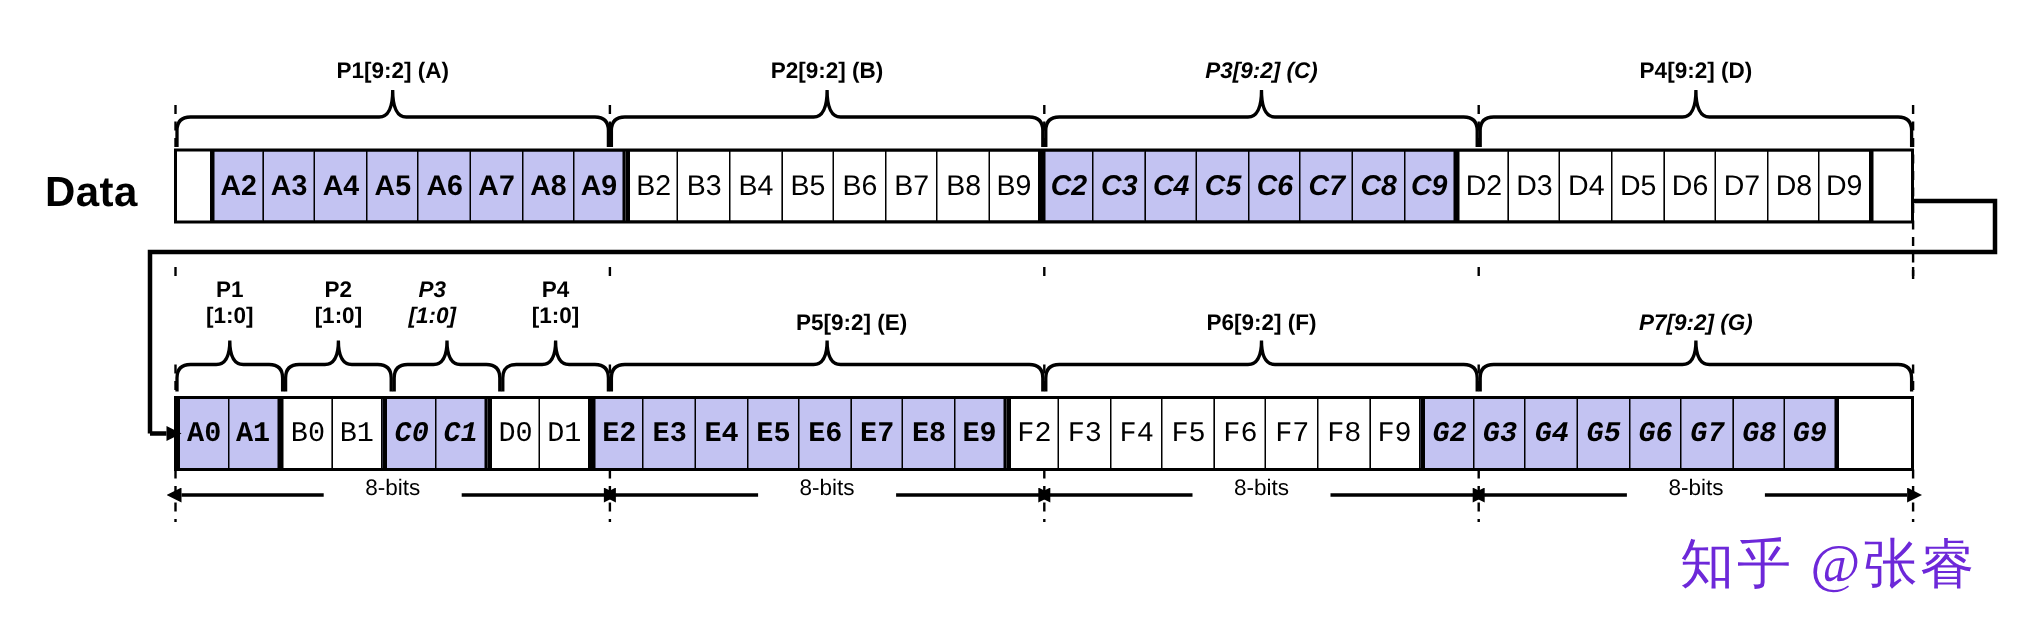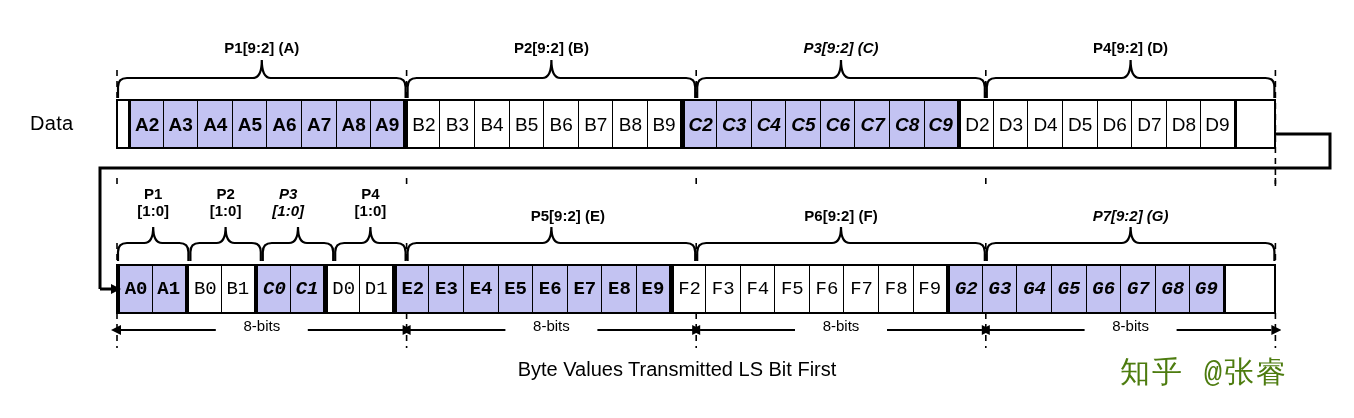"Data" .rowlabel { font-size: 20px -> 28px; font-weight: normal -> bold }
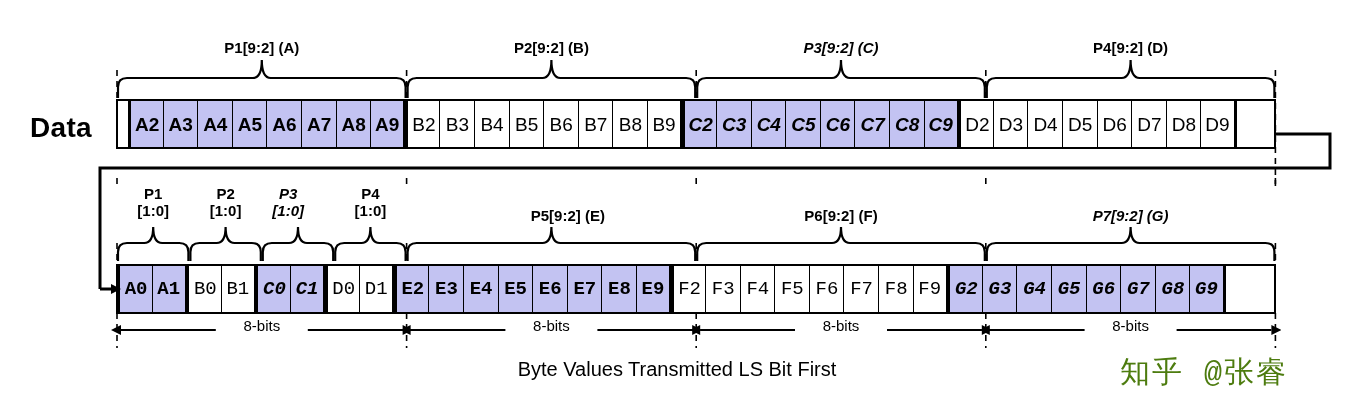"A2" div.bitrow { left: 128px -> 117px; padding-left: none -> 23px }
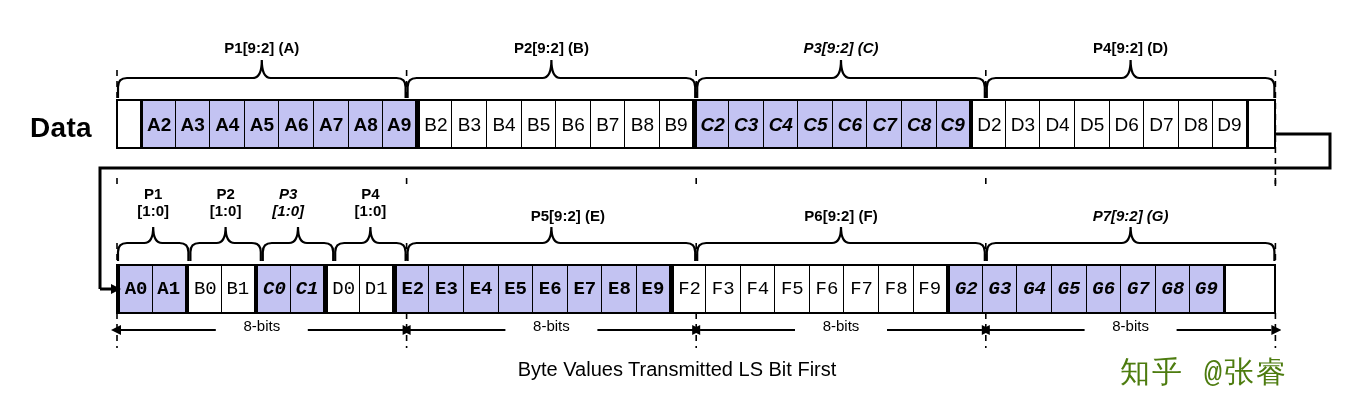"Byte Values Transmitted LS Bit" div.caption { html: <div>Byte Values Transmitted LS Bit First</div> -> none }
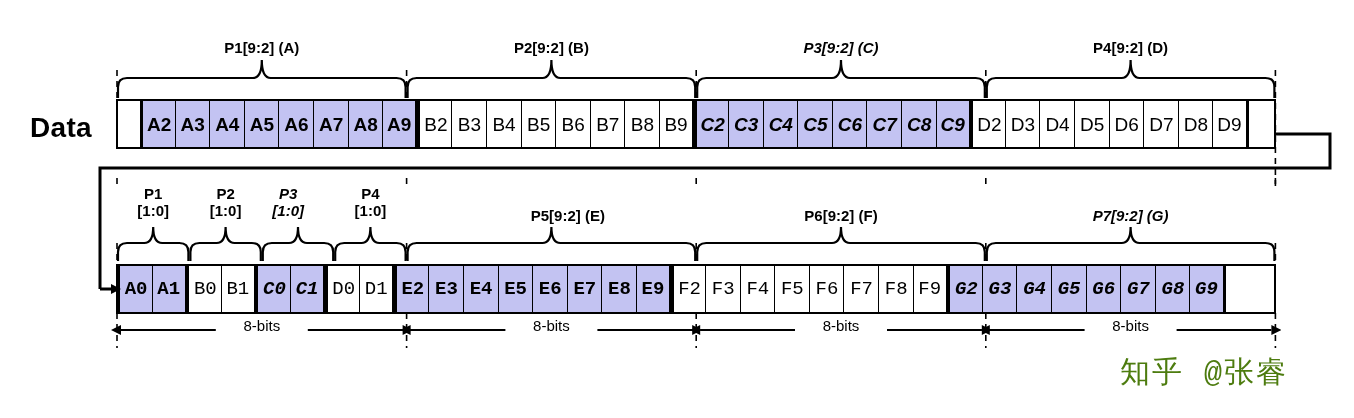"知乎 @张睿" .watermark { color: #4d7c0f -> #6d28d9; font-family: Liberation Mono, monospace -> Liberation Serif, serif; font-size: 30px -> 36px }
